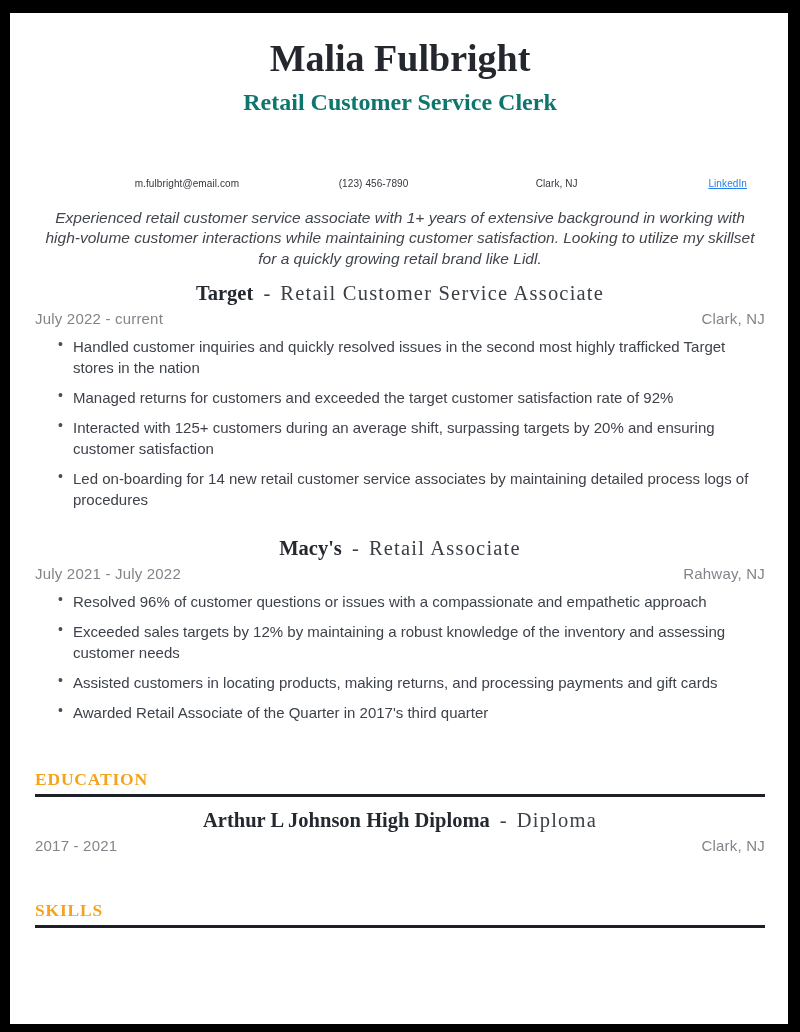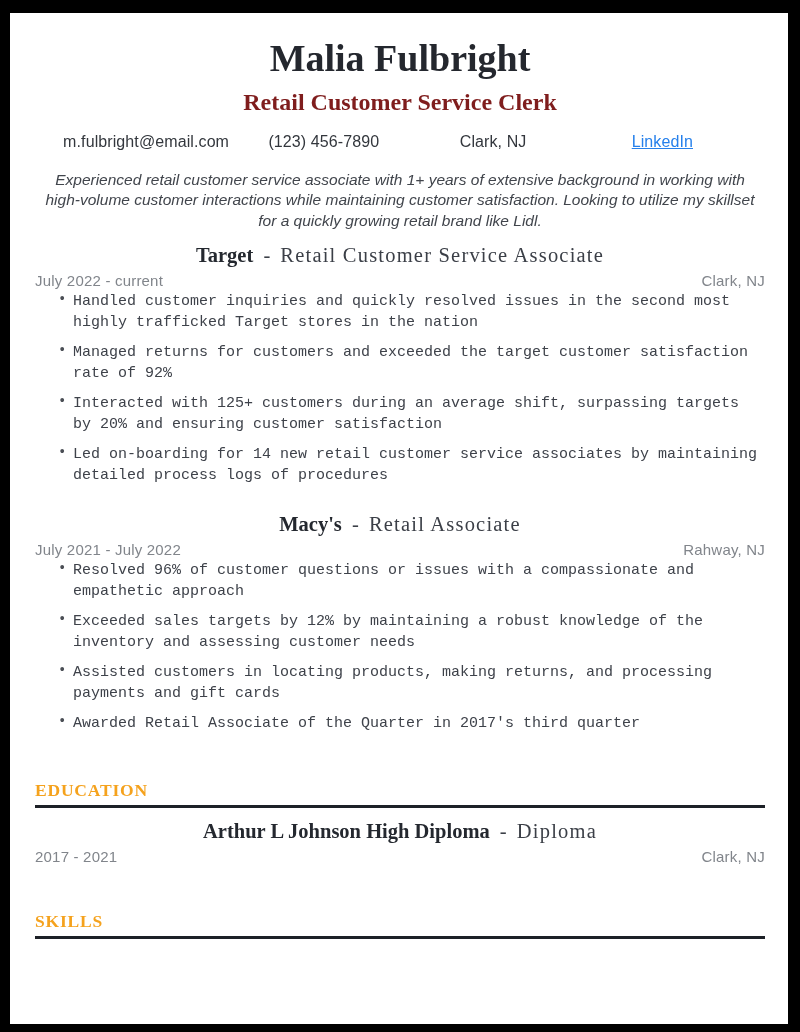"Retail Customer Service Clerk" .job-headline { color: #7f1d1d -> #0f766e }
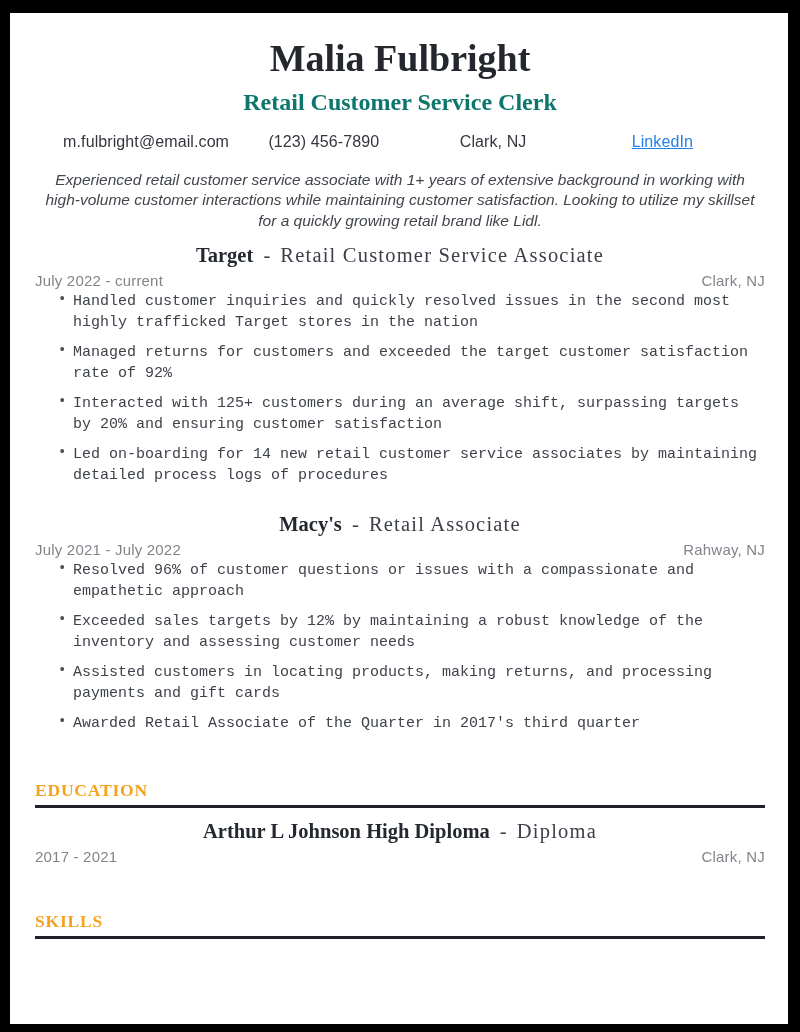"m.fulbright@email.com" .contact-item { font-size: 16px -> 10px; margin-top: none -> 45px; text-align: center -> right }
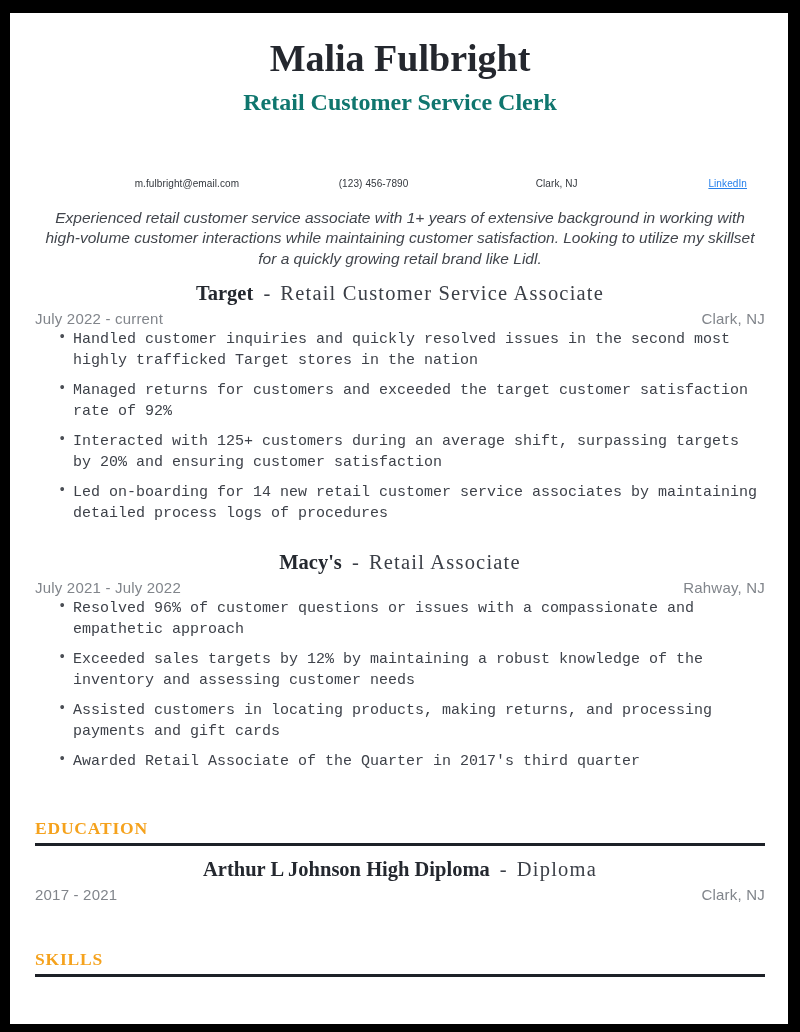"Handled customer inquiries and quickly" ul.bullets { font-family: Liberation Mono, monospace -> none; margin-top: 2px -> 9px }
